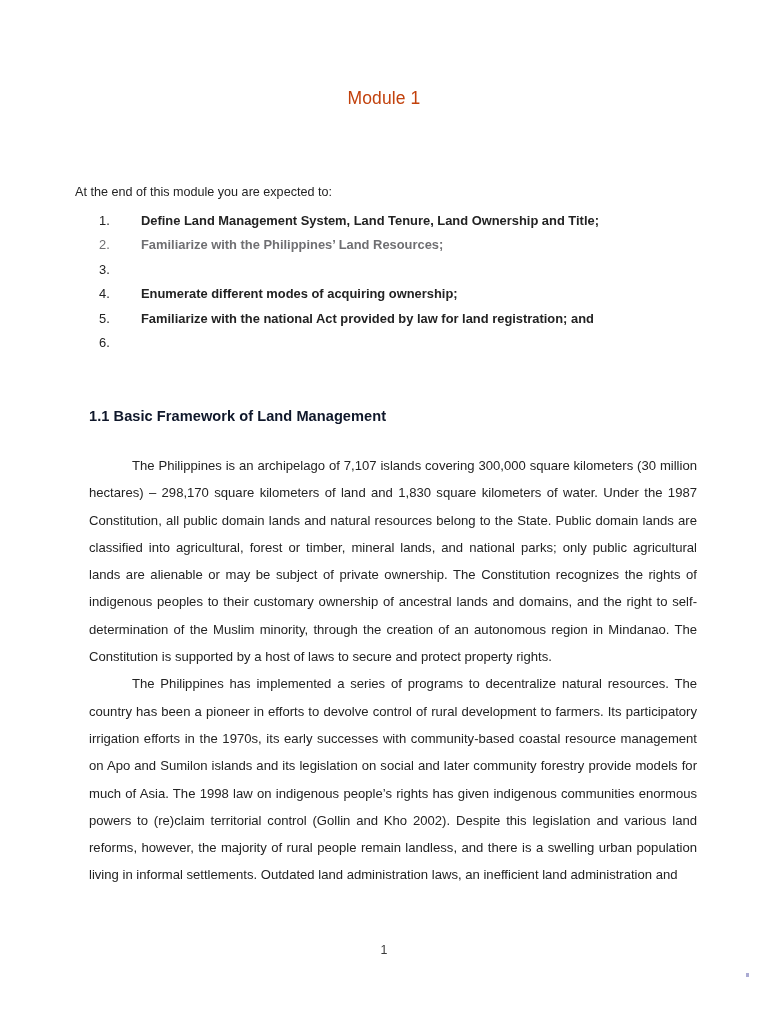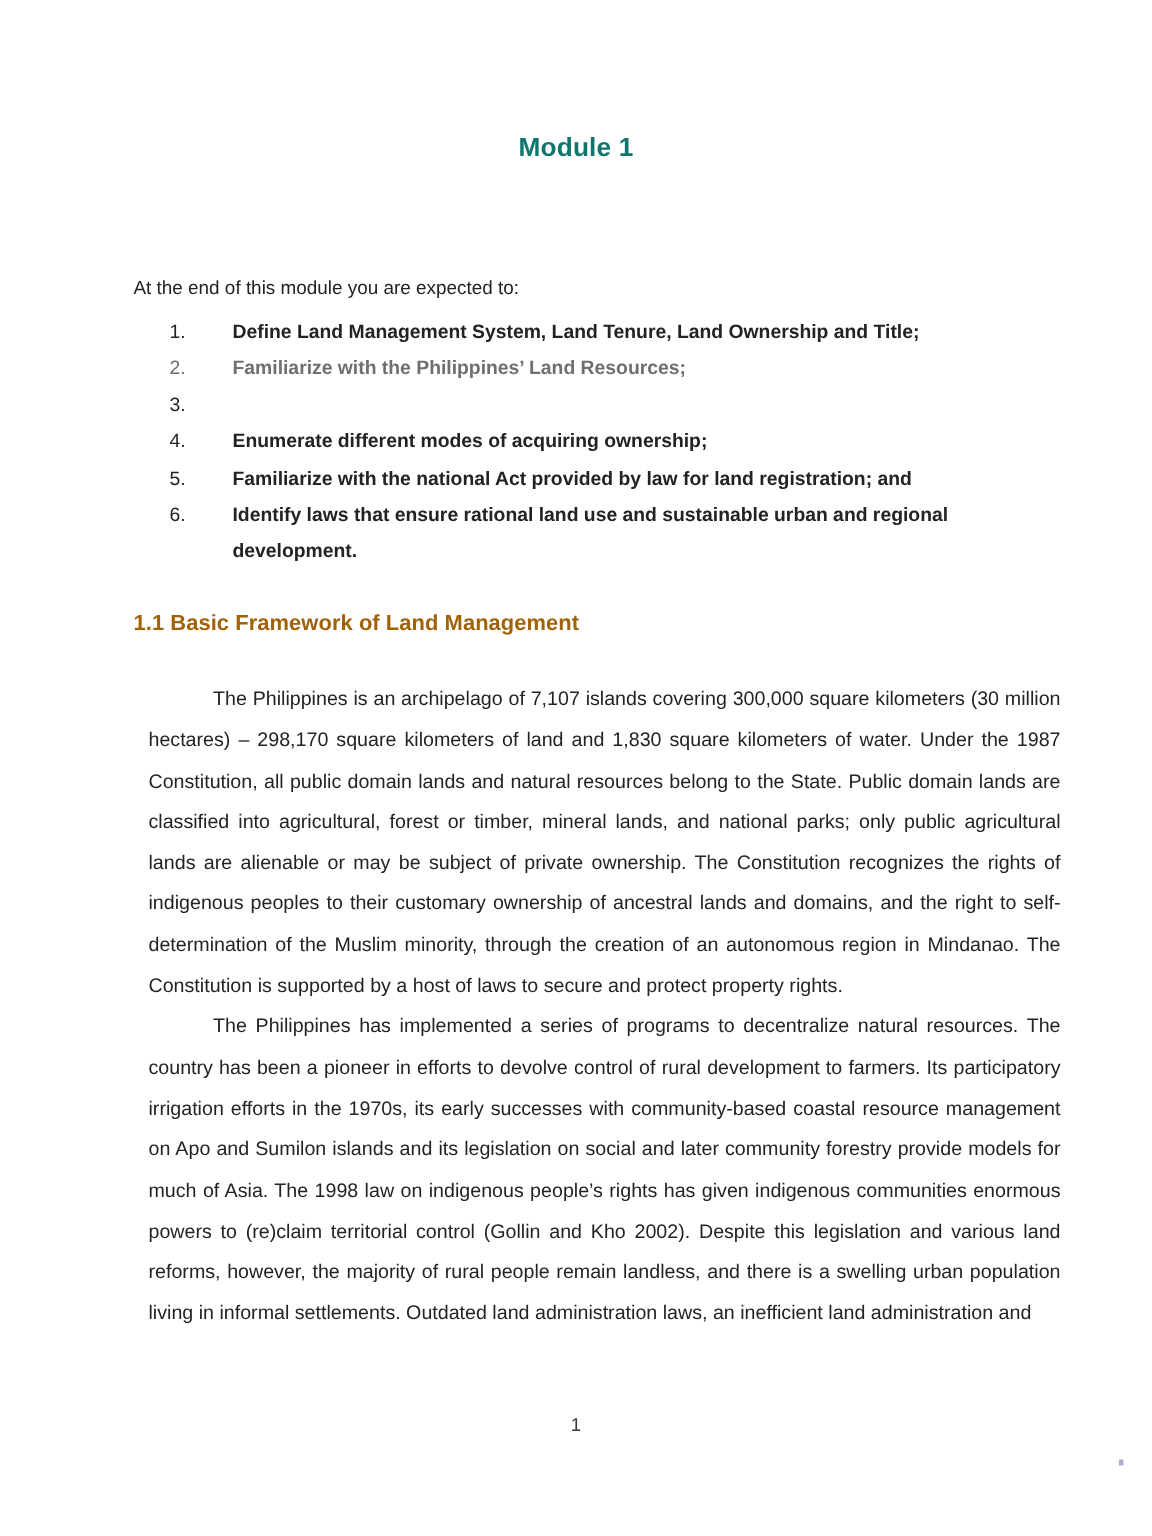"Module 1" .title-line { color: #0f766e -> #c2410c; font-weight: bold -> normal }
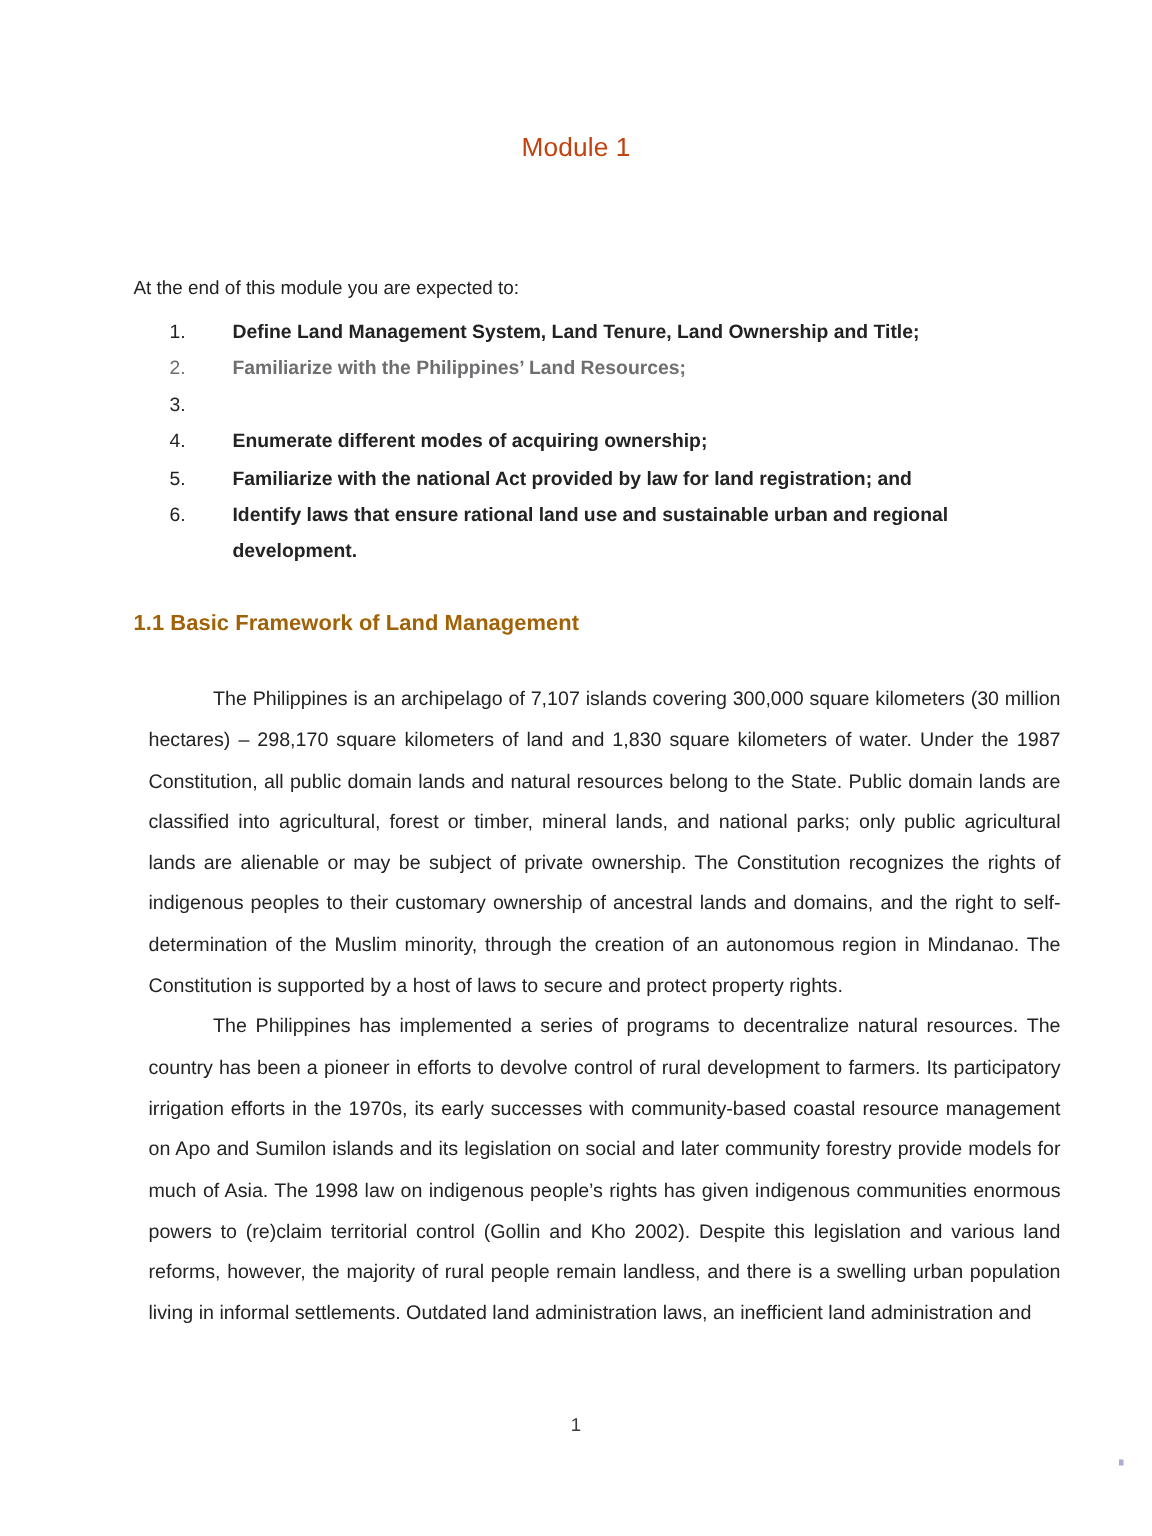"At the end of this" .objectives { left: 89px -> 75px }
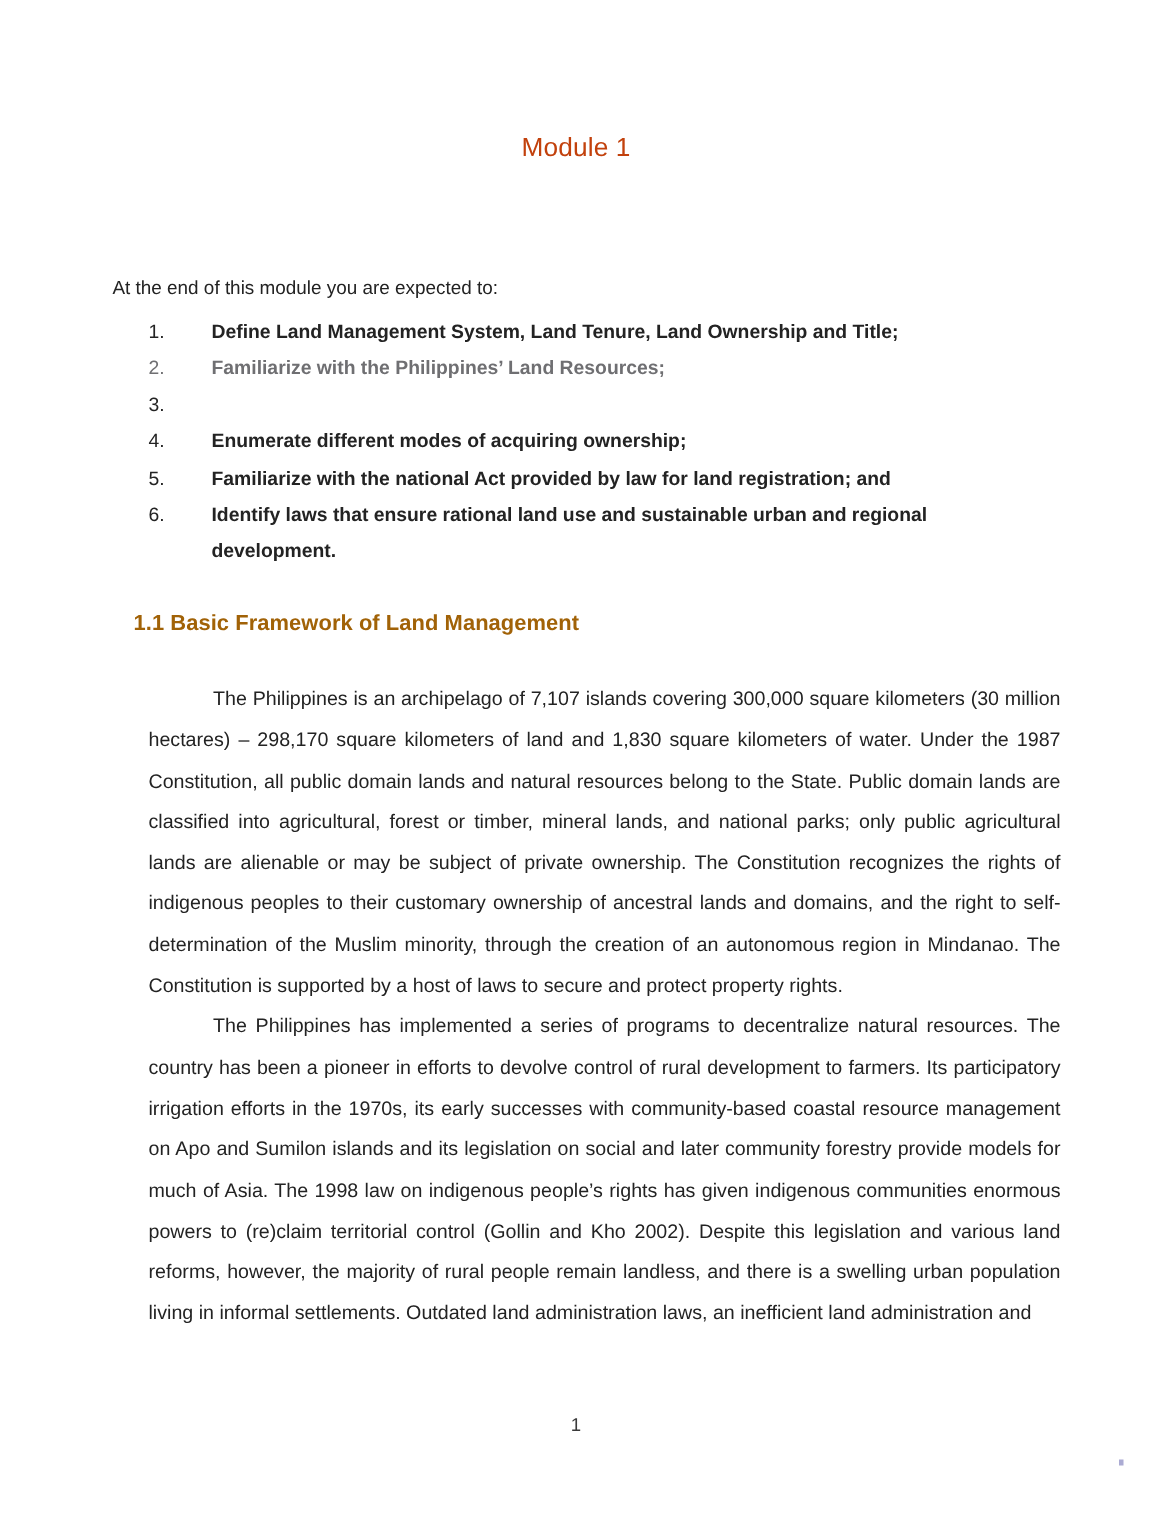"Identify laws that ensure rational" span.obj-text { html: <span>Identify laws that ensure rational land use and sustainable urban and regional development.</span> -> none }
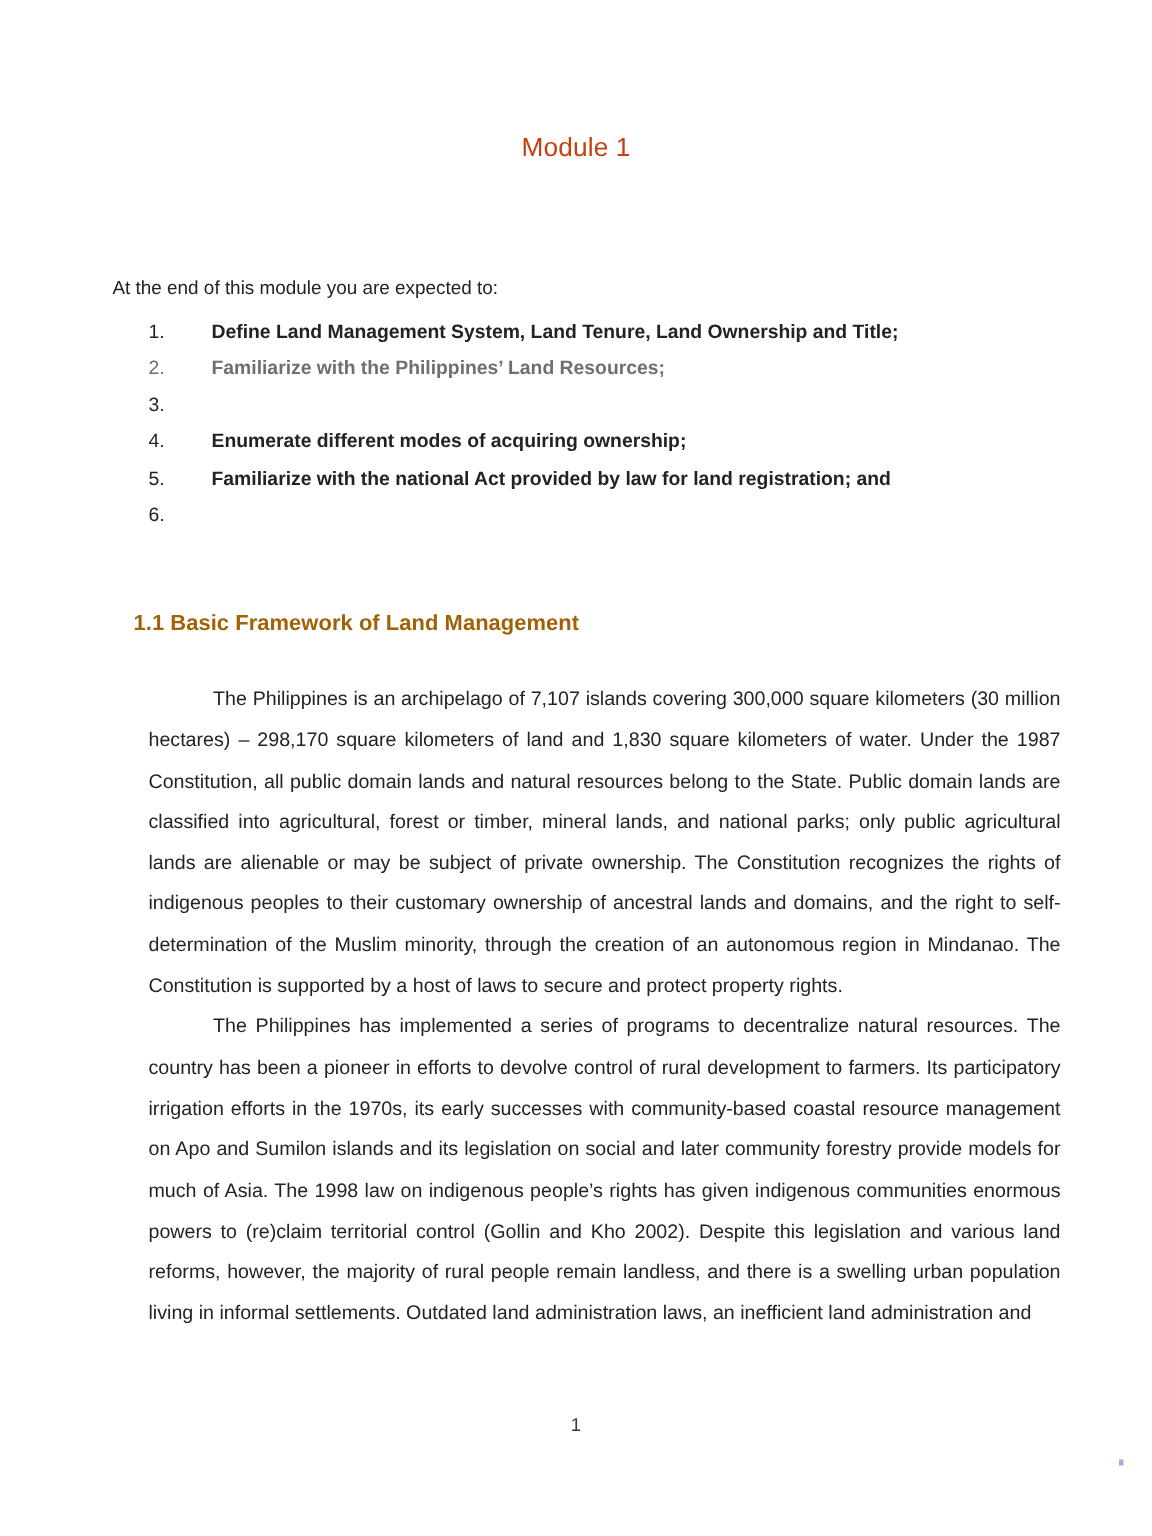"1.1 Basic Framework of Land" .section-heading { color: #a16207 -> #0f172a }
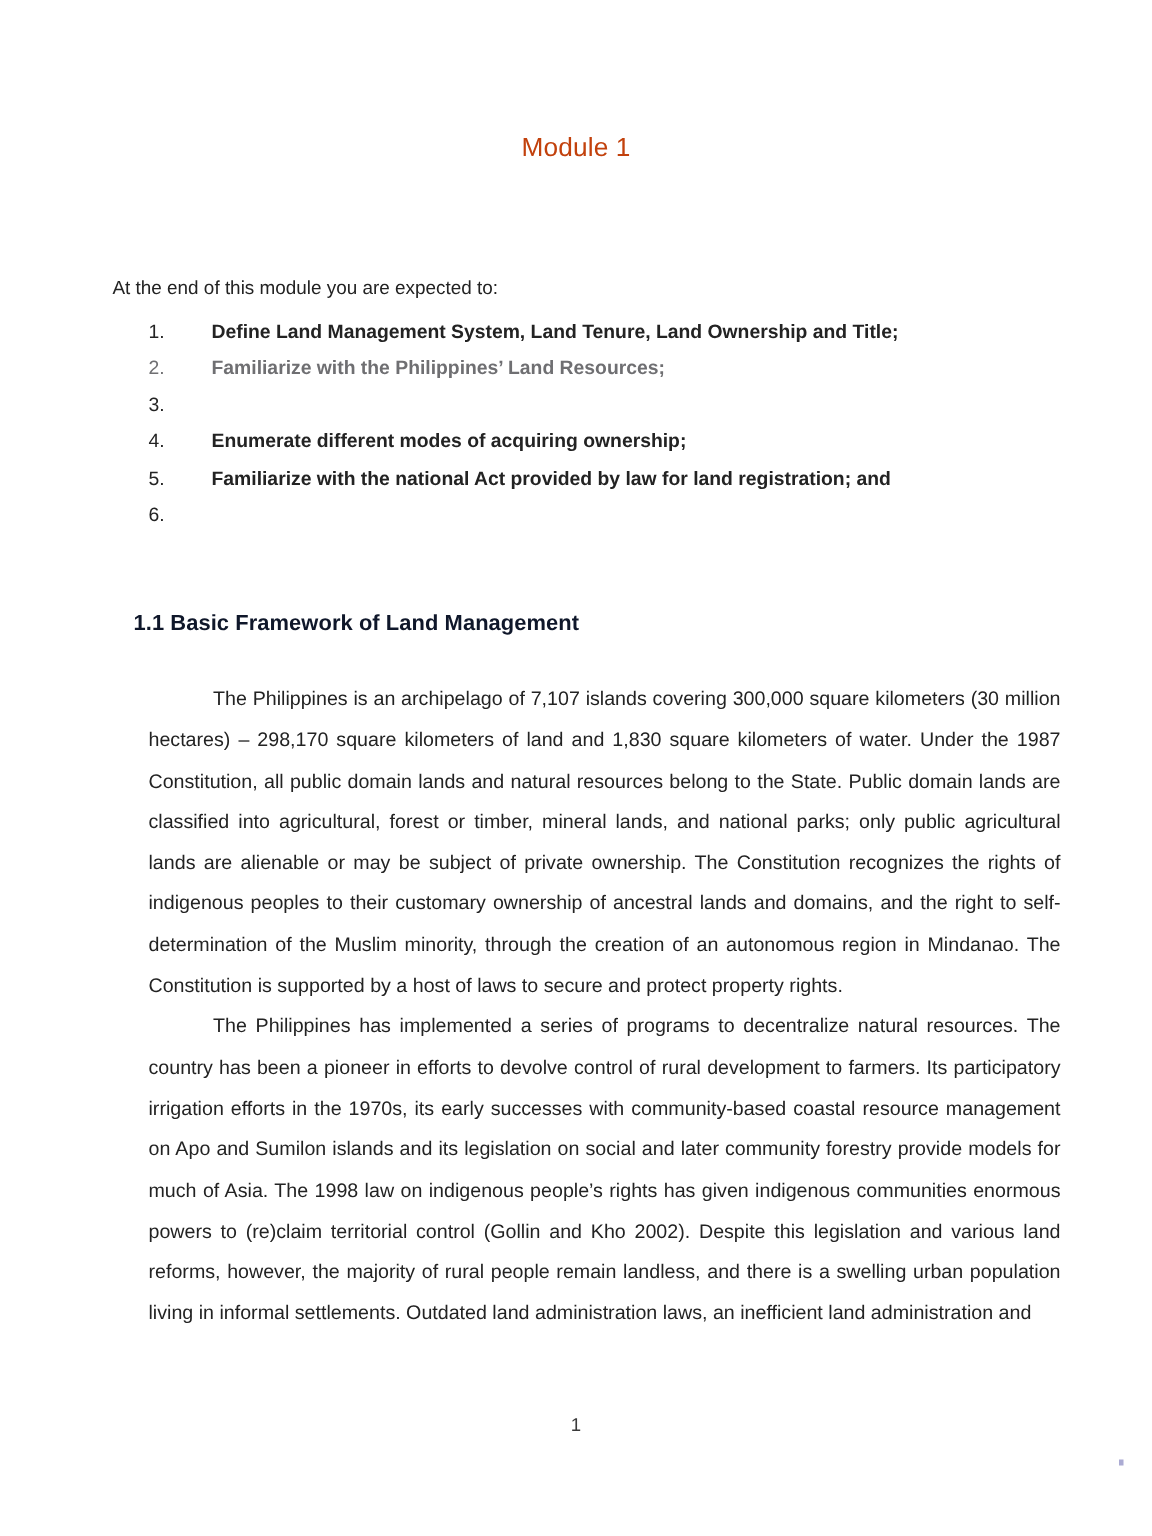"The Philippines is an archipelago" .body-copy { left: 99px -> 89px }
